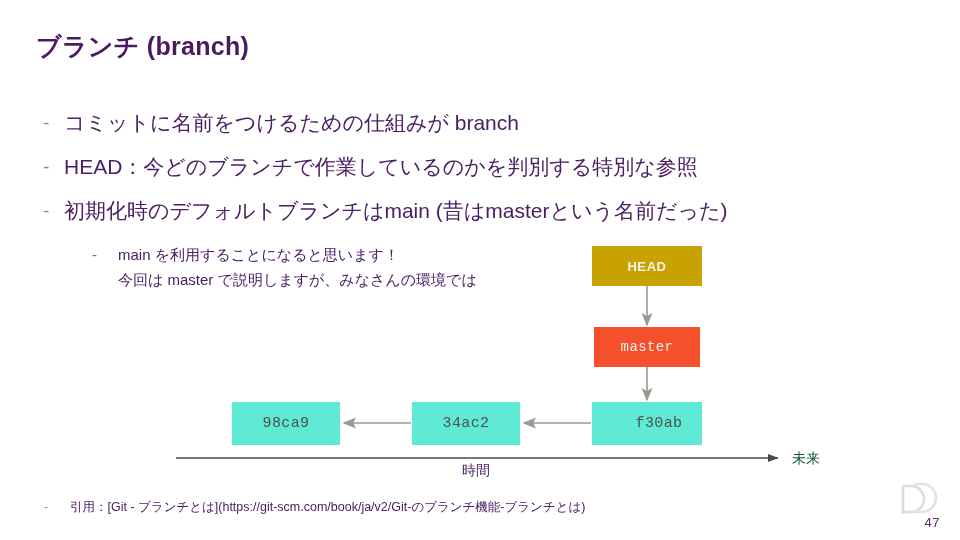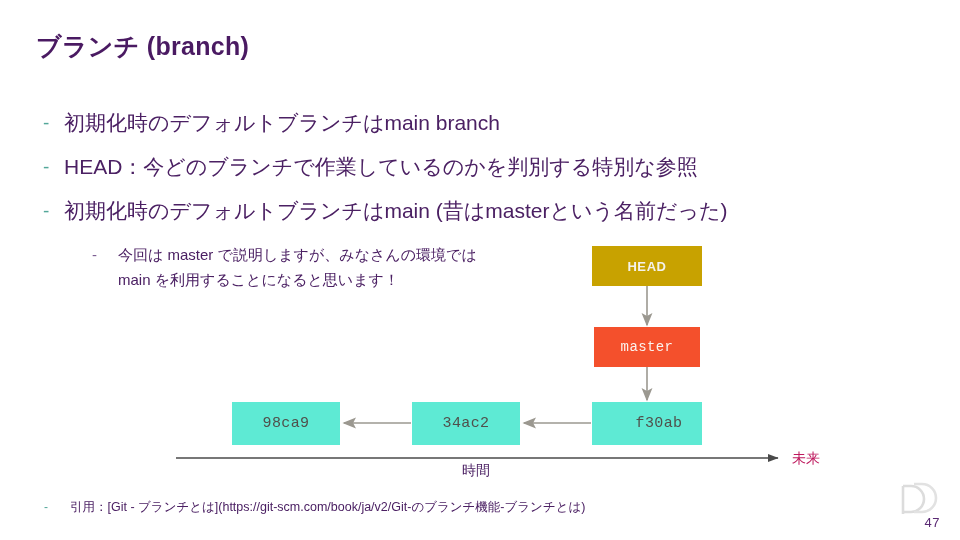"初期化時のデフォルトブランチはmain branch" span.bullet-text { text: 初期化時のデフォルトブランチはmain -> コミットに名前をつけるための仕組みが }
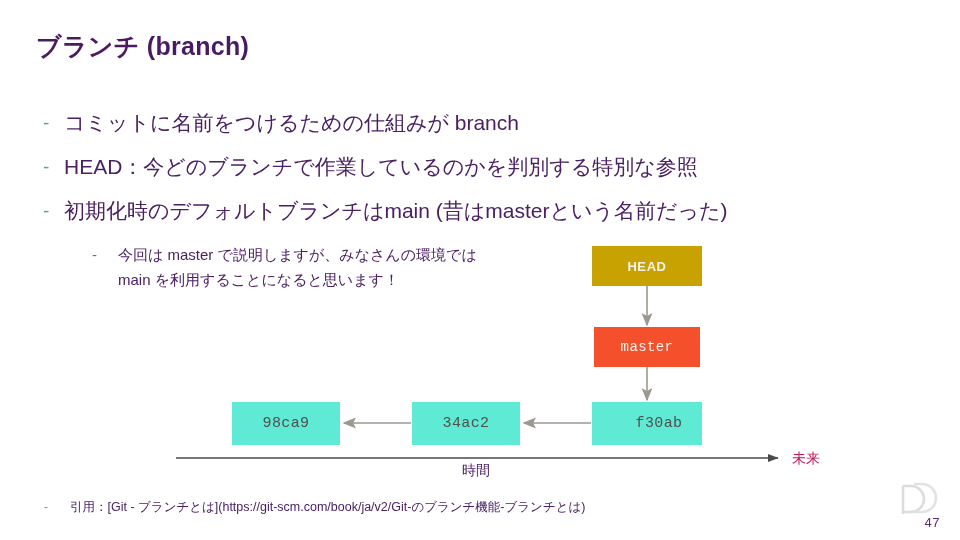"今回は master で説明しますが、みなさんの環境では" span.line { order: before "main を利用することになると思います！" -> after "main を利用することになると思います！" }
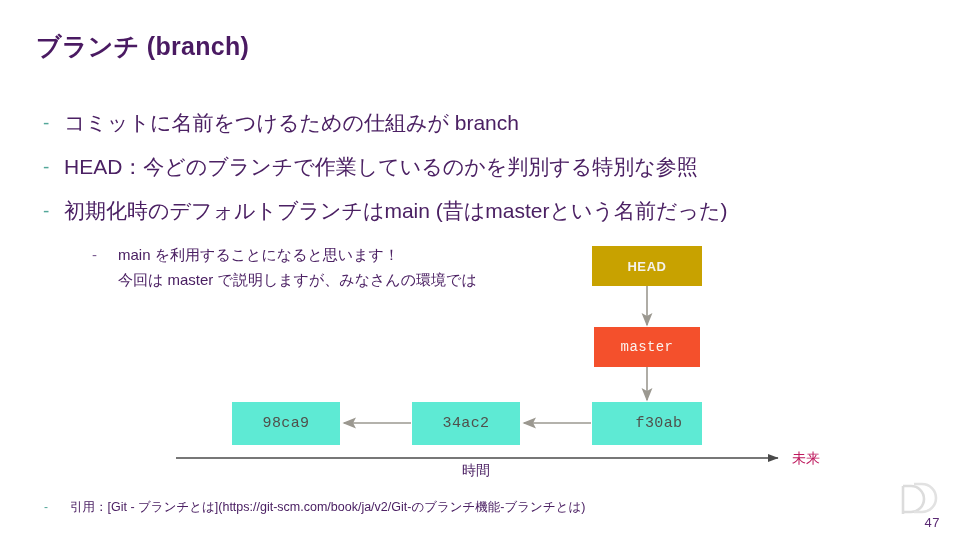"未来" .future-label { color: #be185d -> #14532d }
